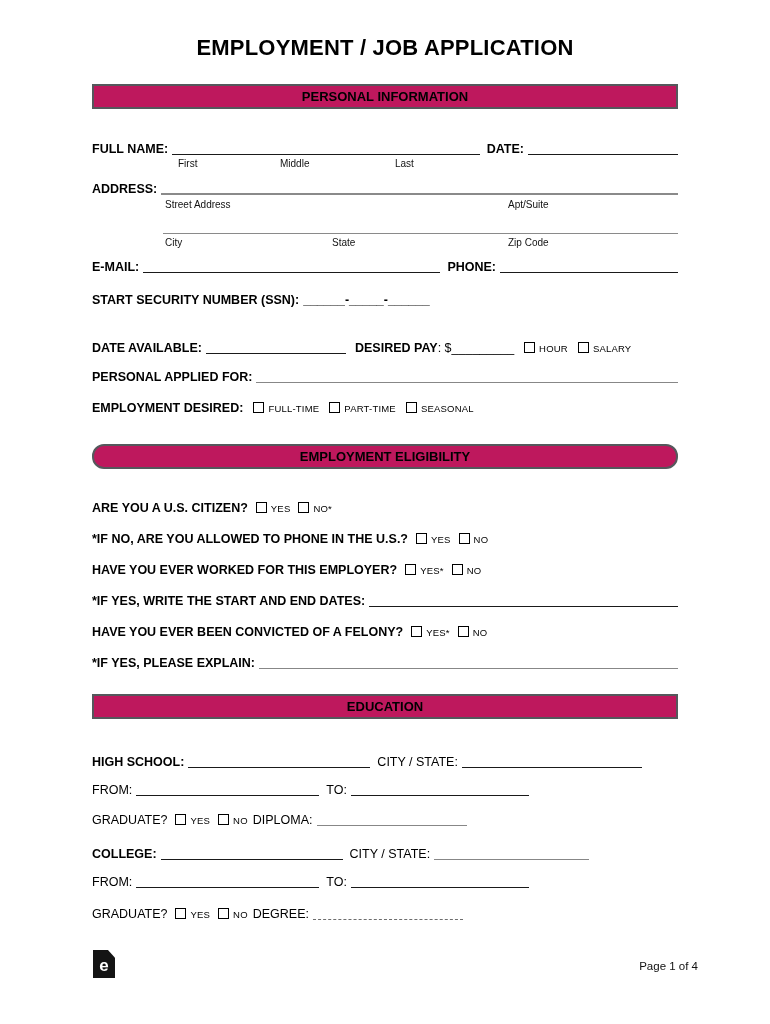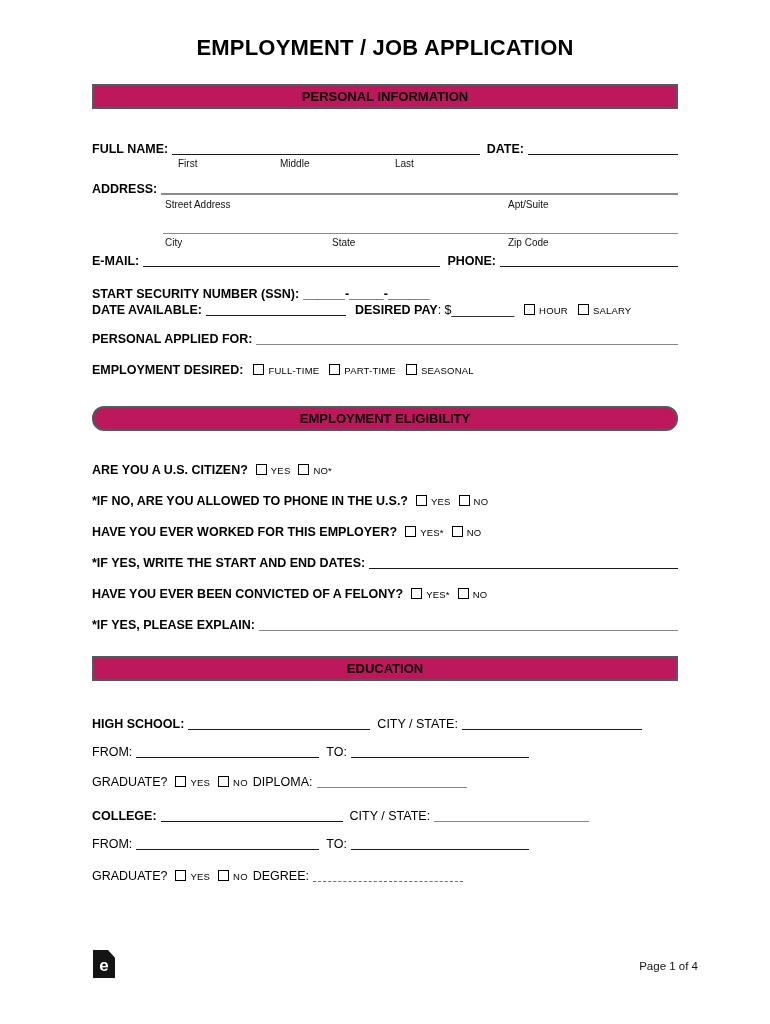"E-MAIL:" div.row { margin-top: 3px -> 9px }
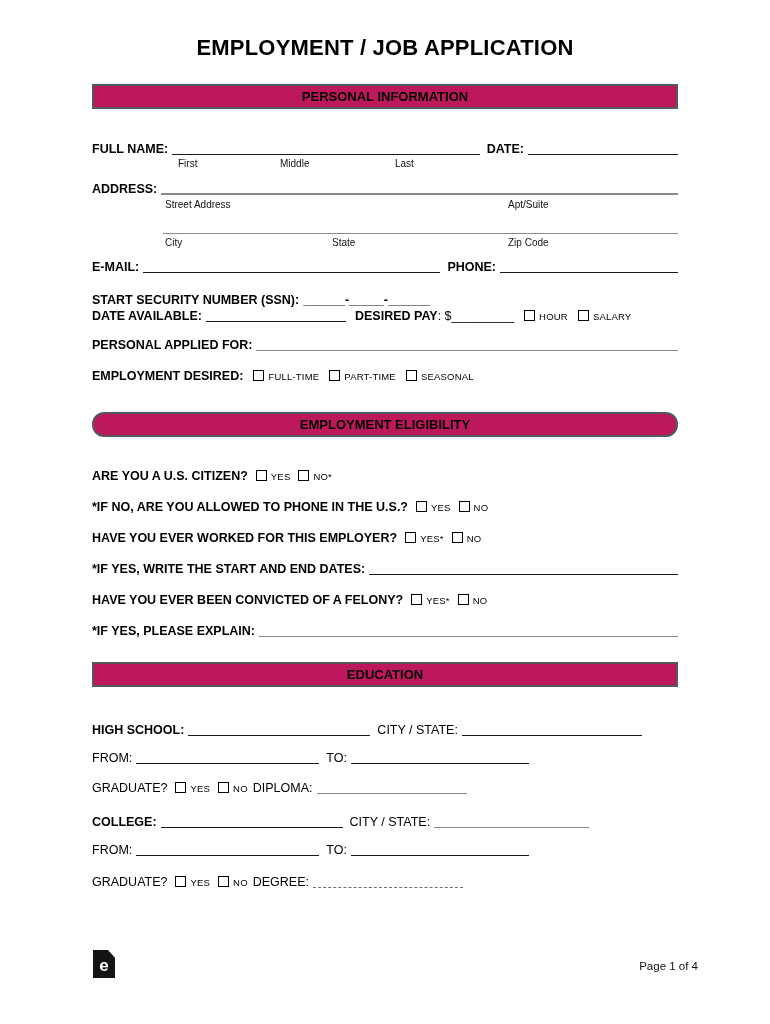"DATE AVAILABLE:" div.row { margin-top: 0 -> 32px }
